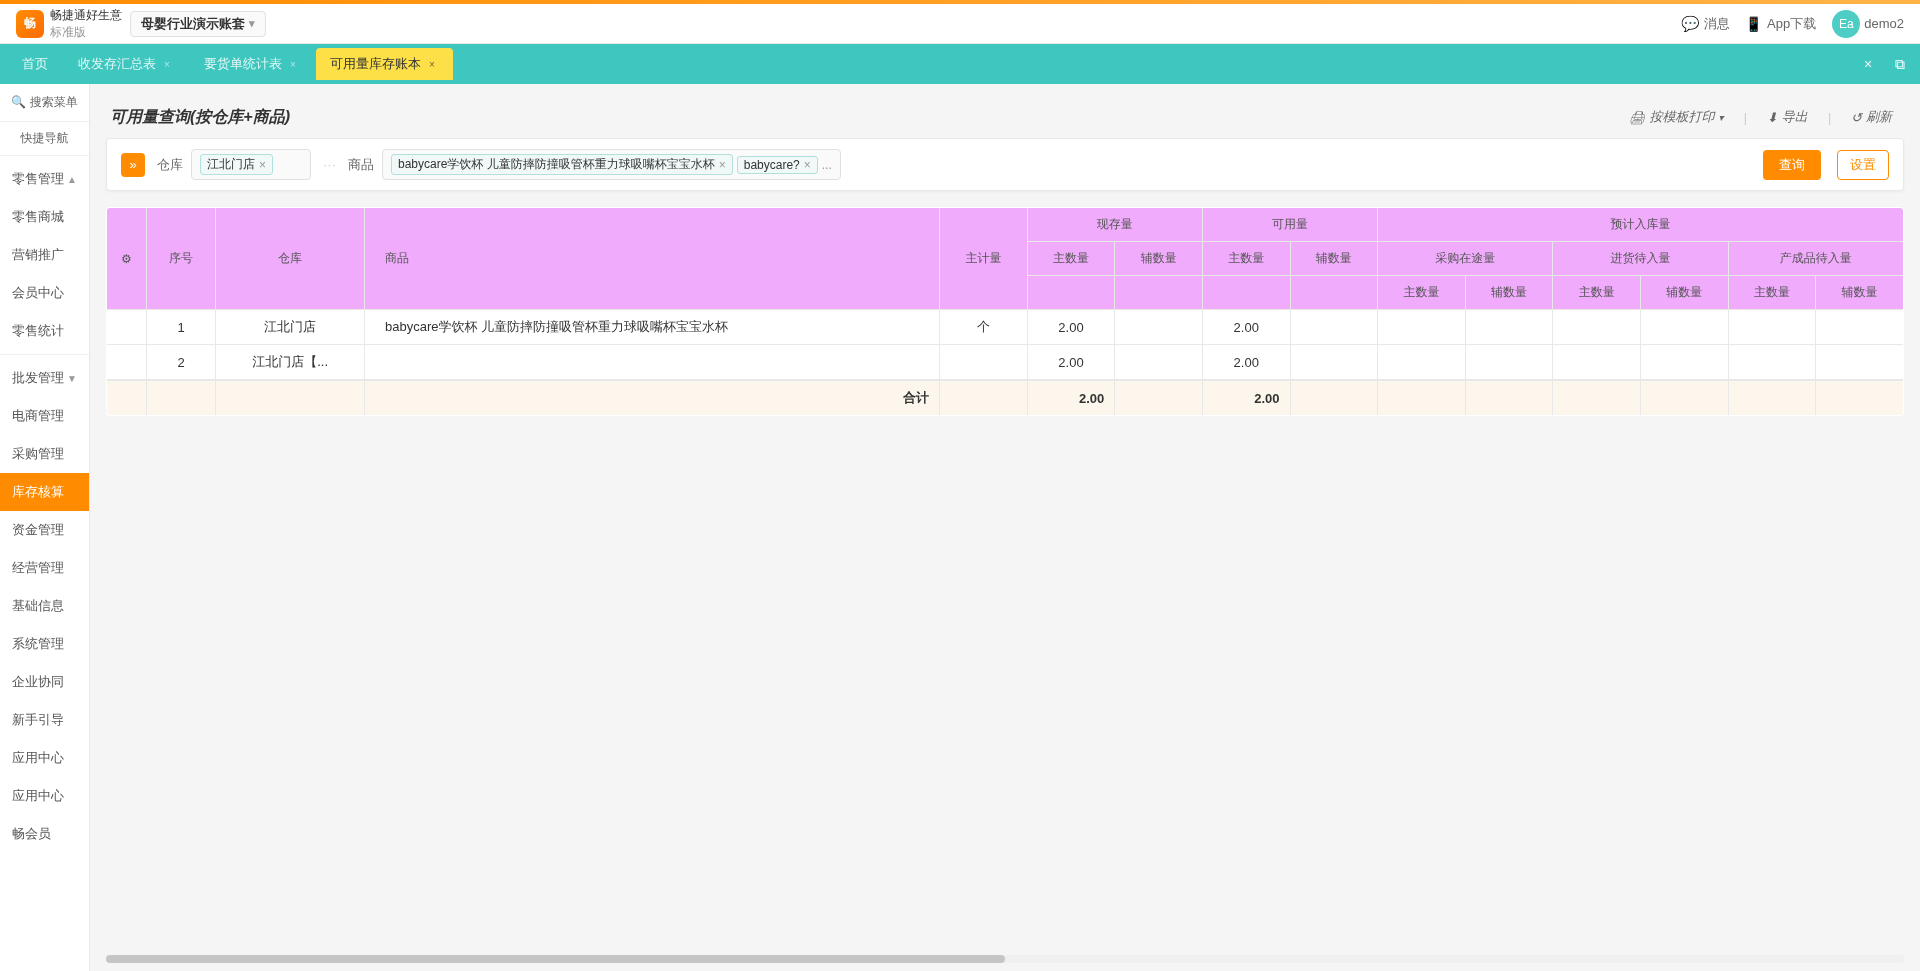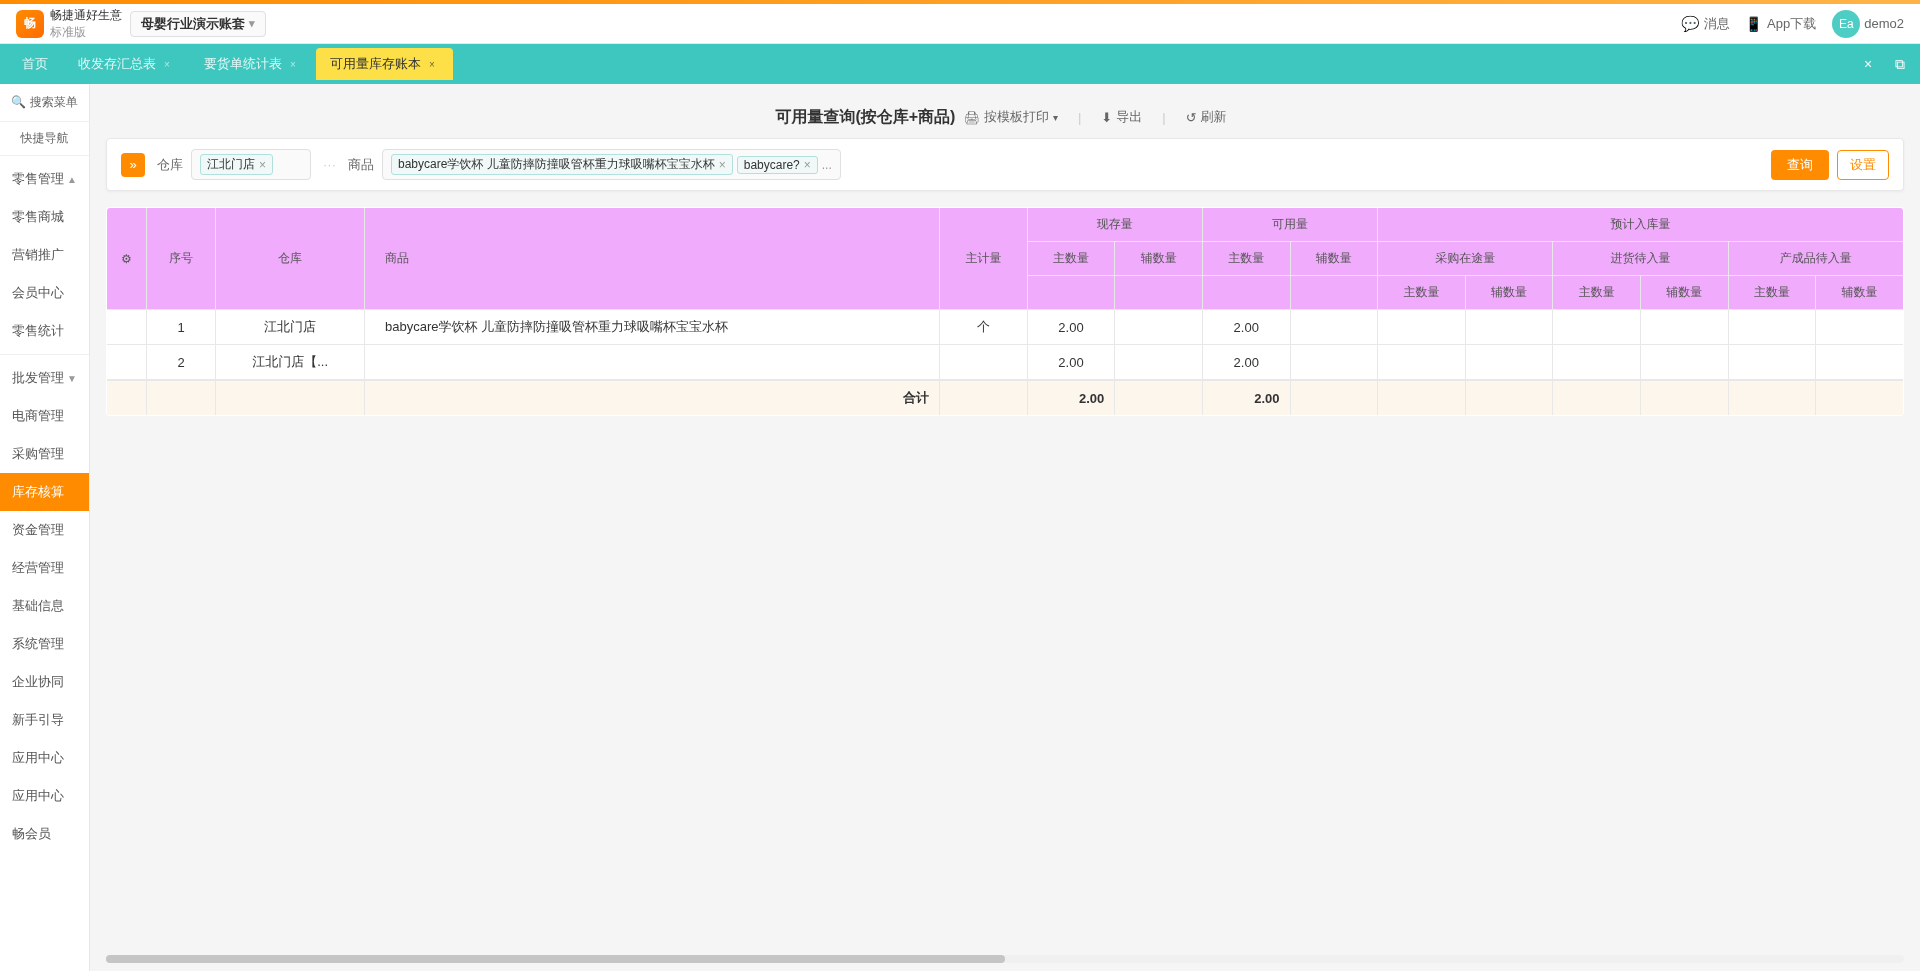"可用量查询(按仓库+商品)" .page-header { font-style: none -> italic; justify-content: center -> space-between }
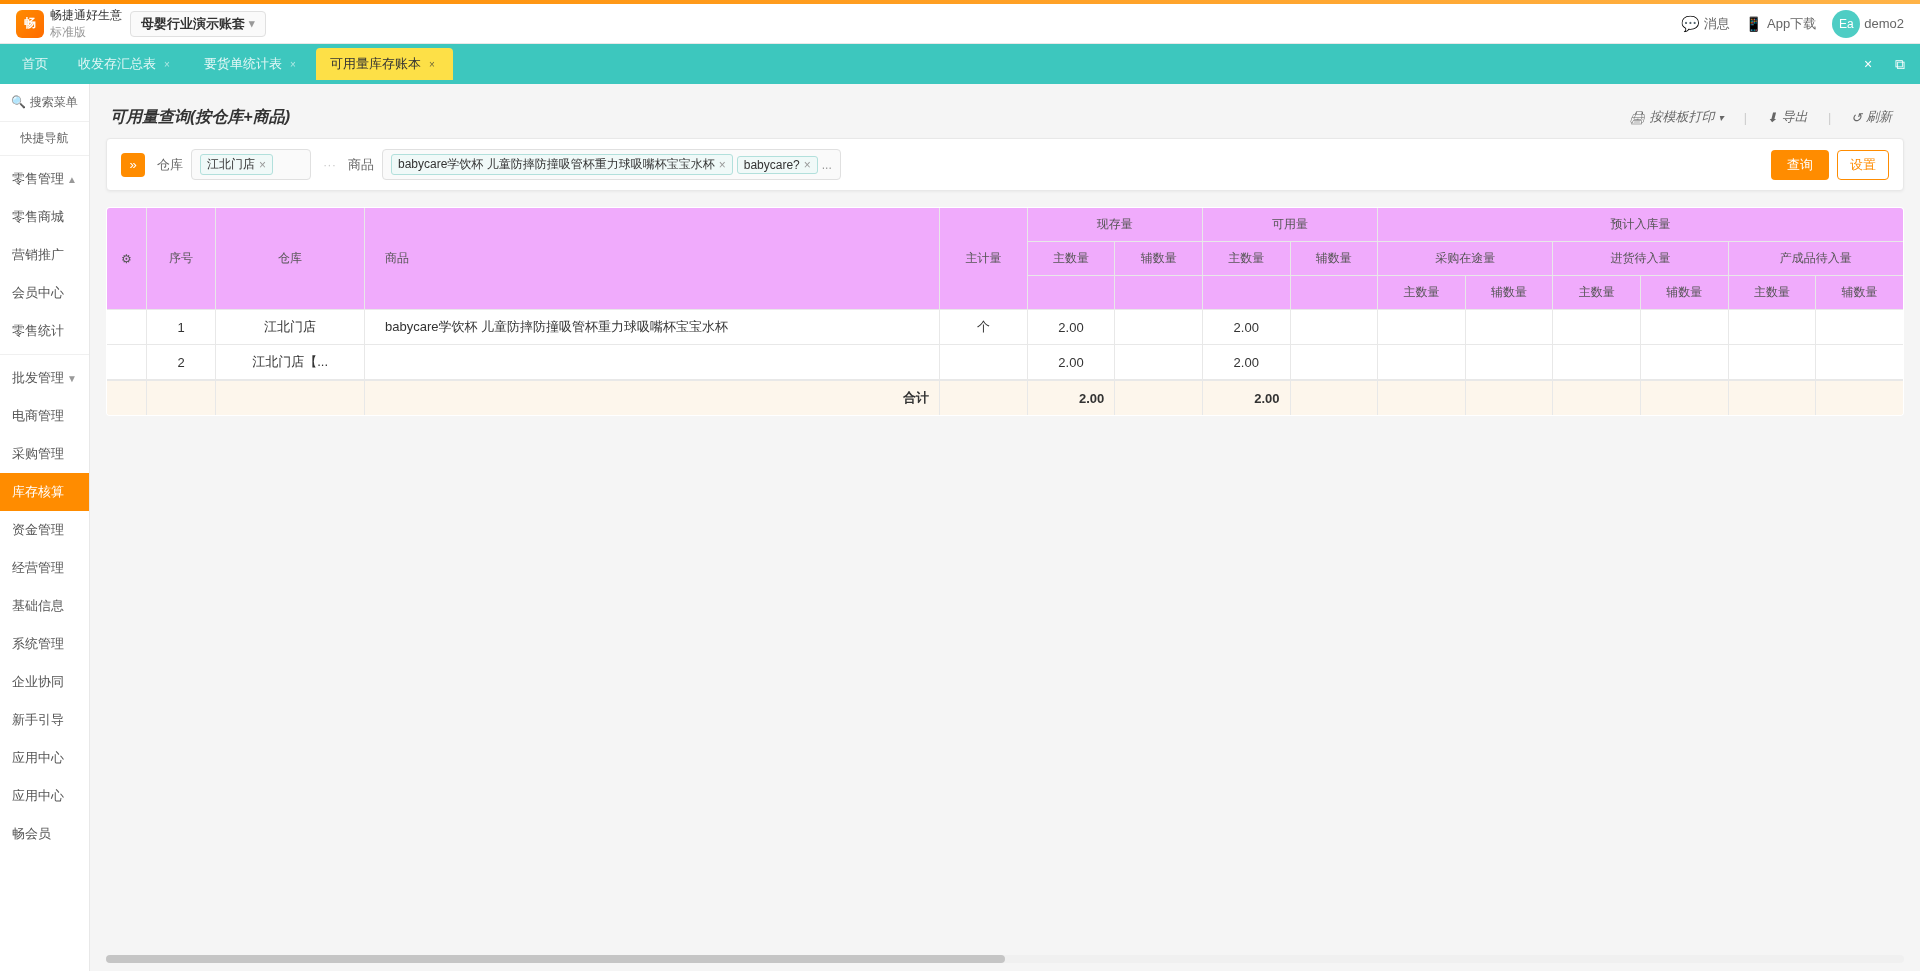"设置" .btn-settings { margin-left: none -> 8px }
